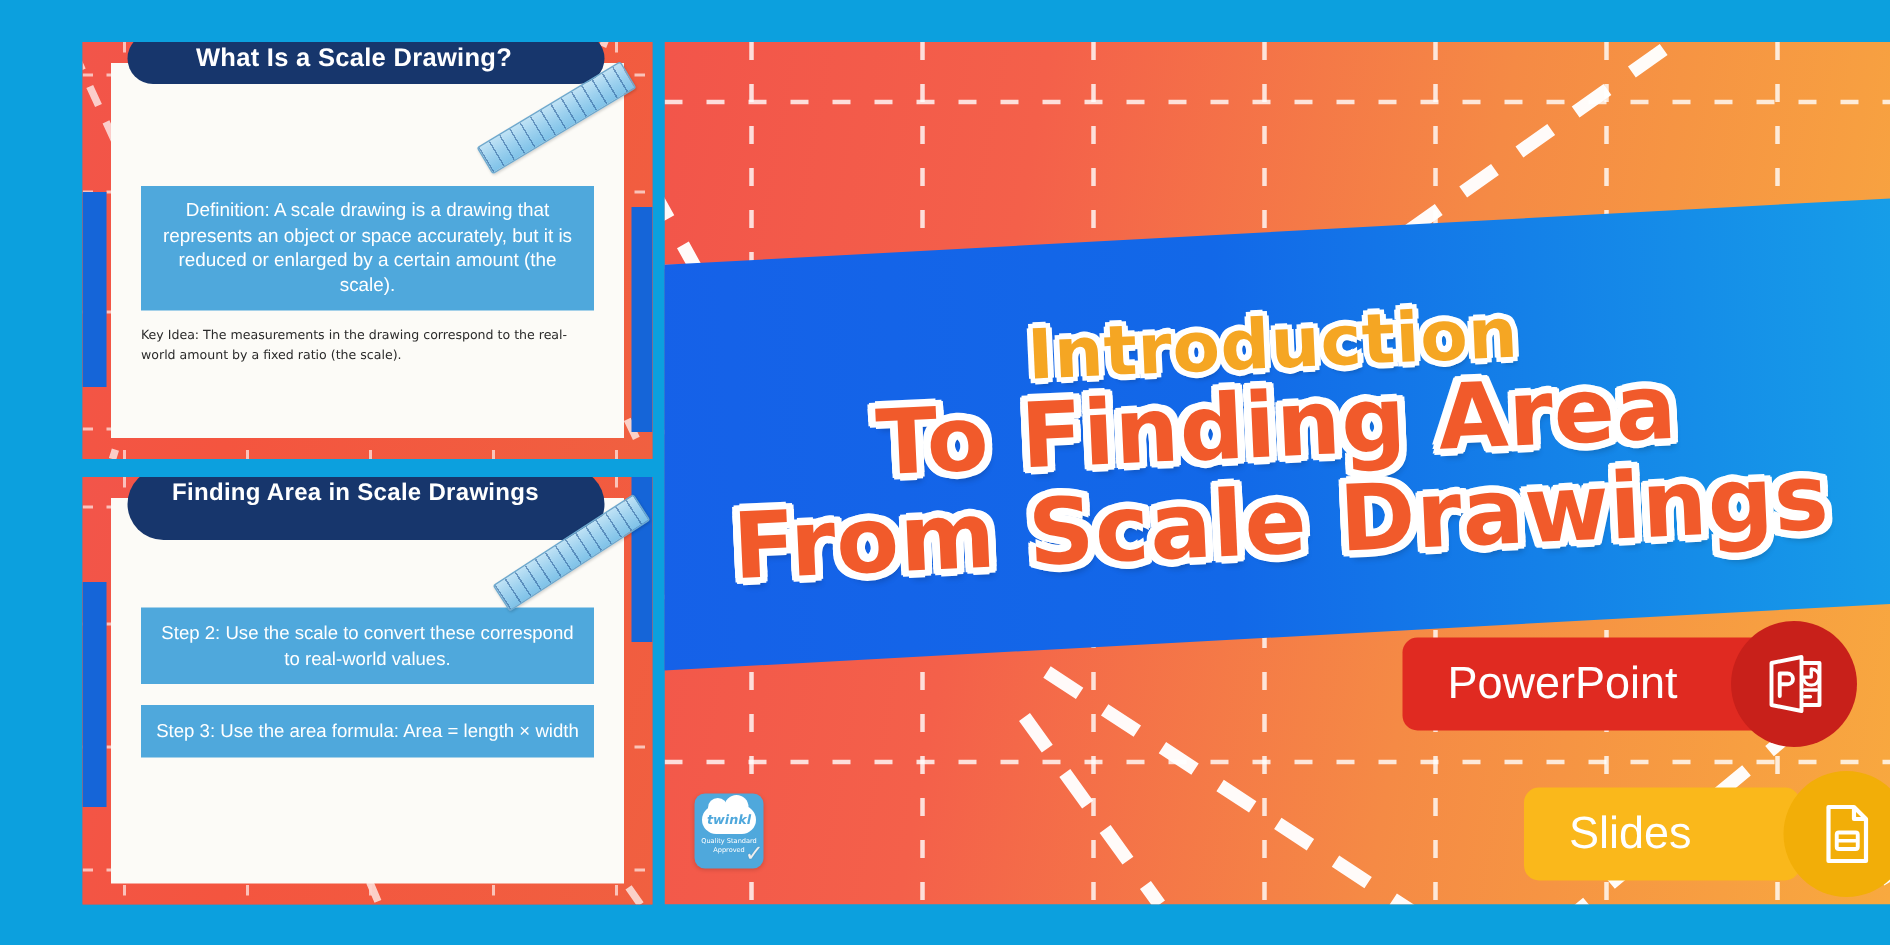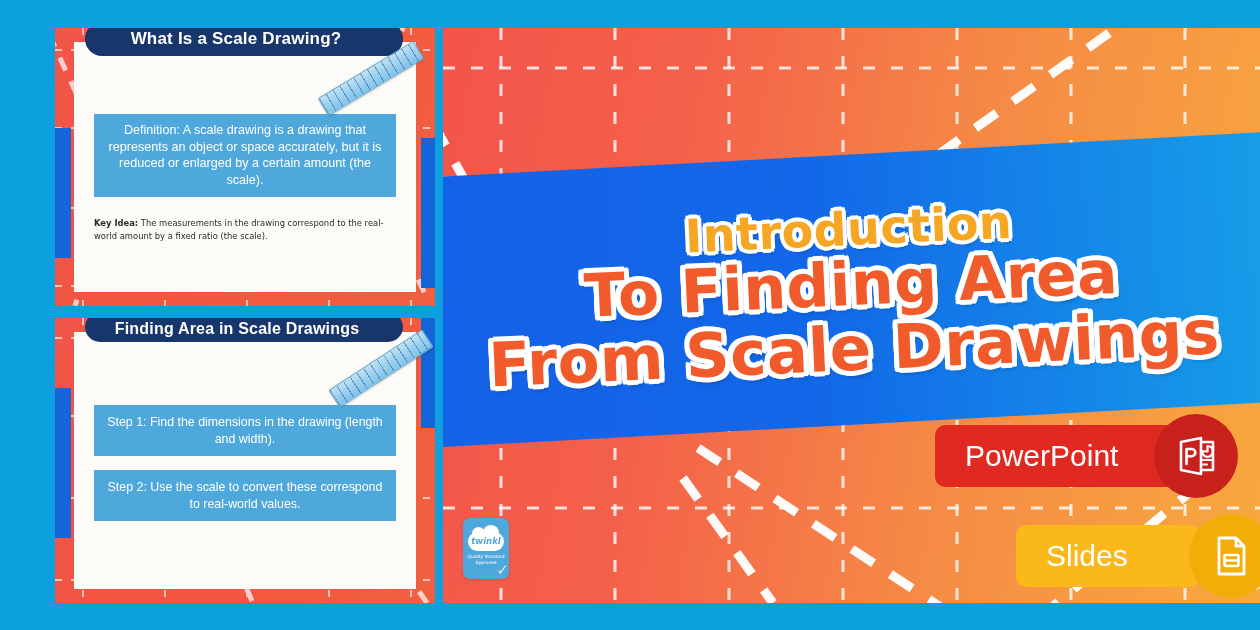"Definition: A scale drawing is" .thumb.one .blue-box { top: 72px -> 82px }
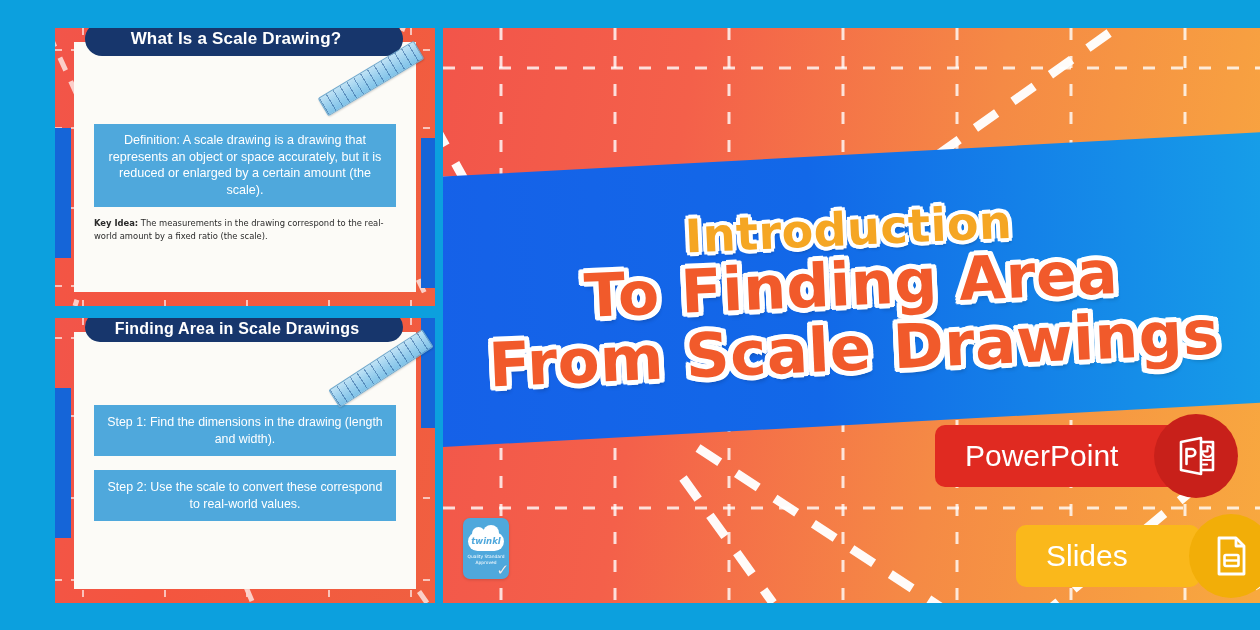"Key Idea:" .key-idea b { font-weight: bold -> normal }
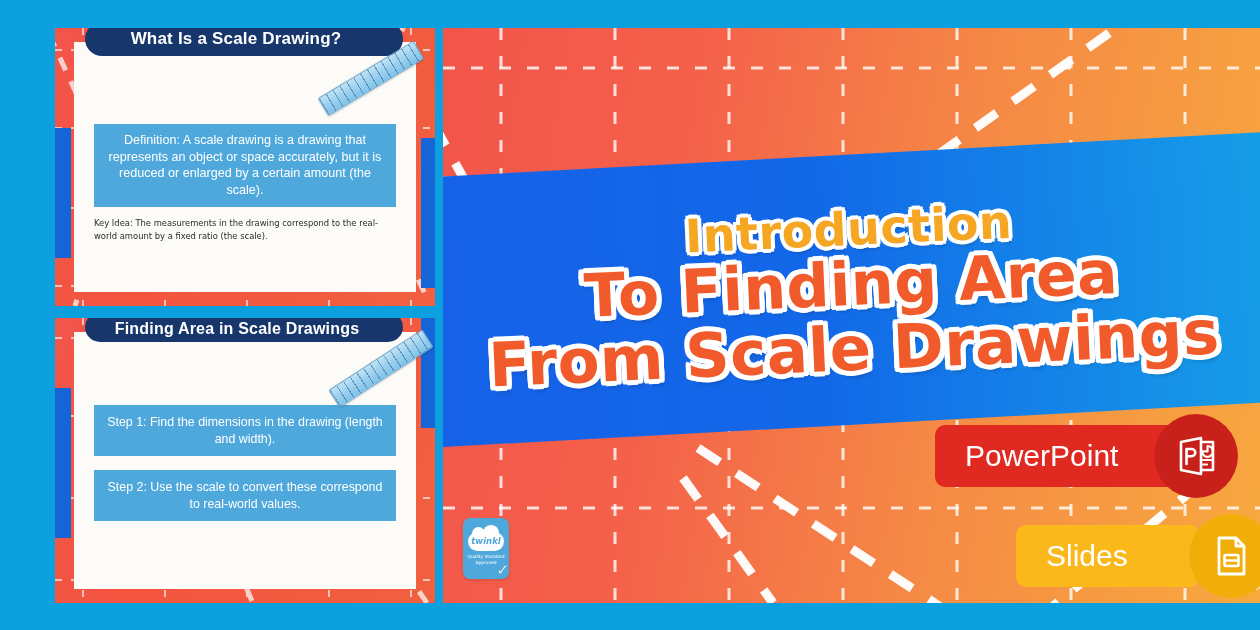"Finding Area in Scale Drawings" .thumb.two .thumb-header { padding: 8px 40px 4px 26px -> 8px 40px 22px 26px }
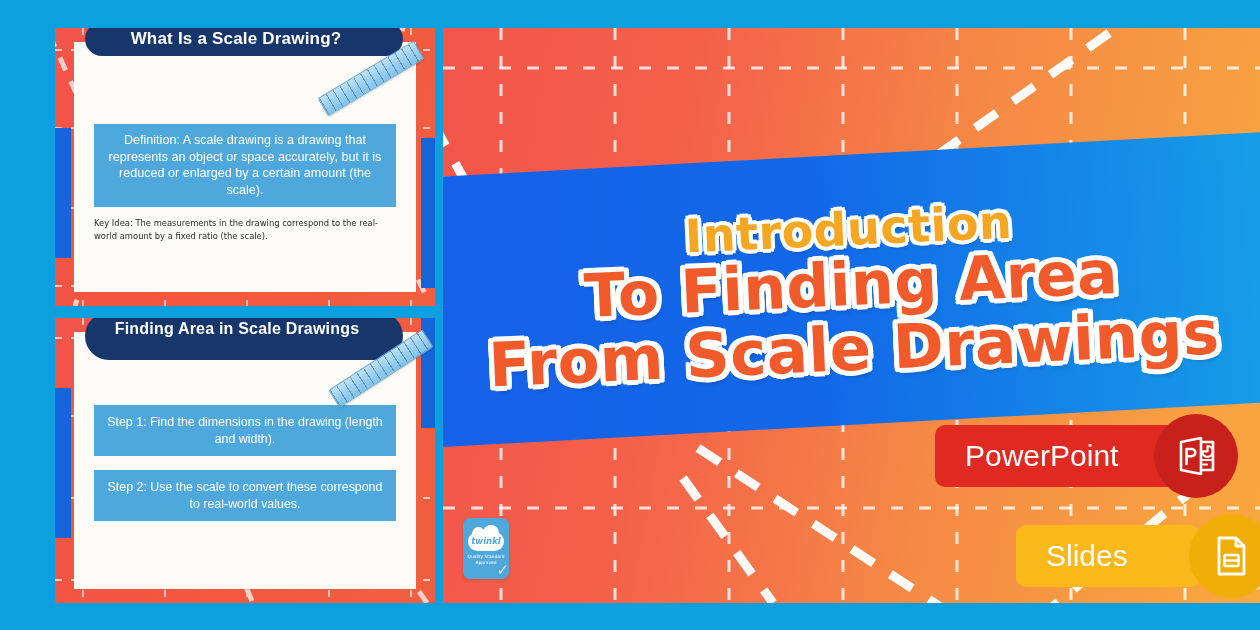"Step 1: Find the dimensions" div.blue-box { html: <div>Step 1: Find the dimensions in the drawing (length and width).</div> -> none }
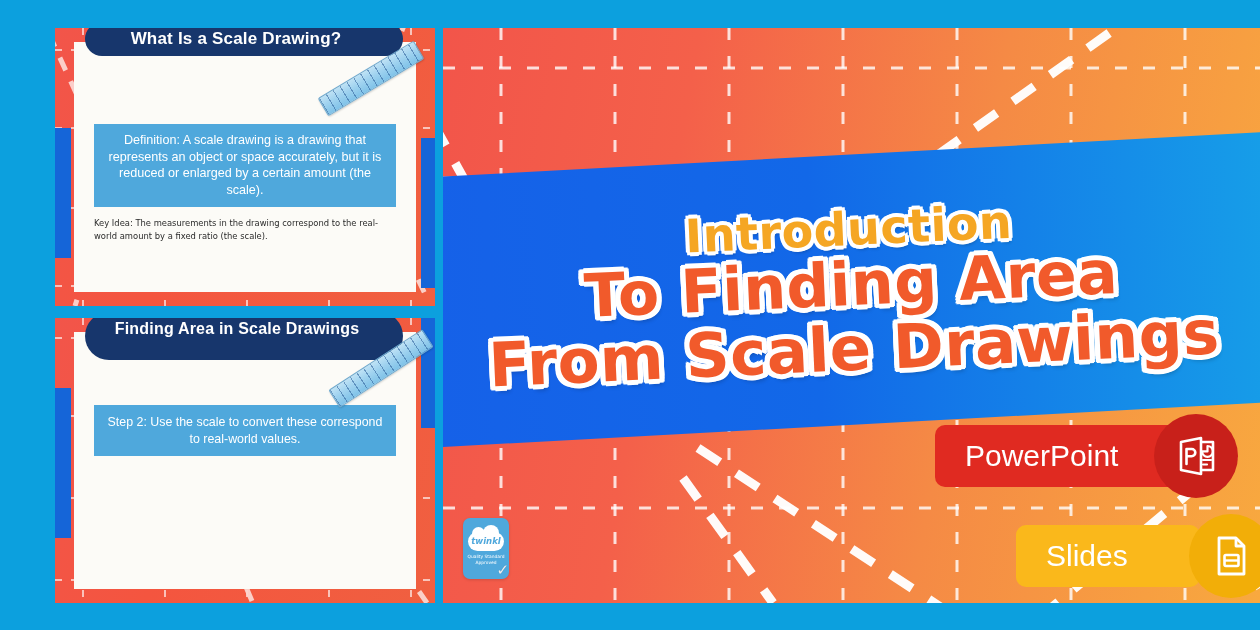"Step 3: Use the area" div.blue-box { html: none -> <div>Step 3: Use the area formula: Area = length × width</div> }
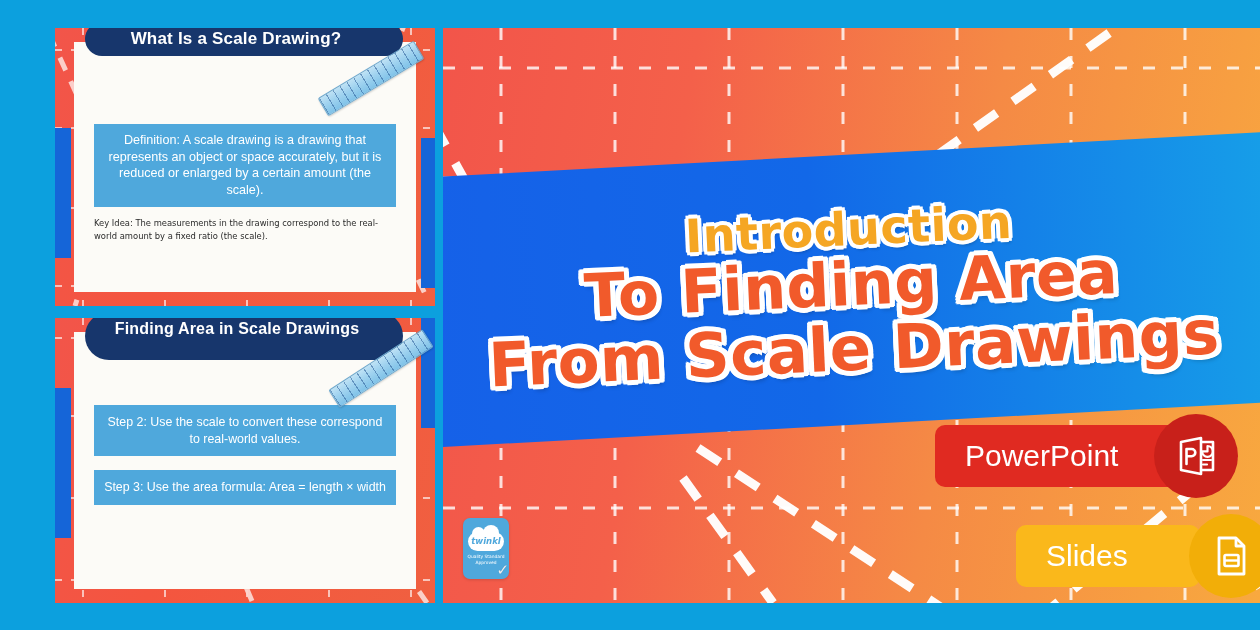"twinkl" .twinkl { height: 61px -> 50px }
